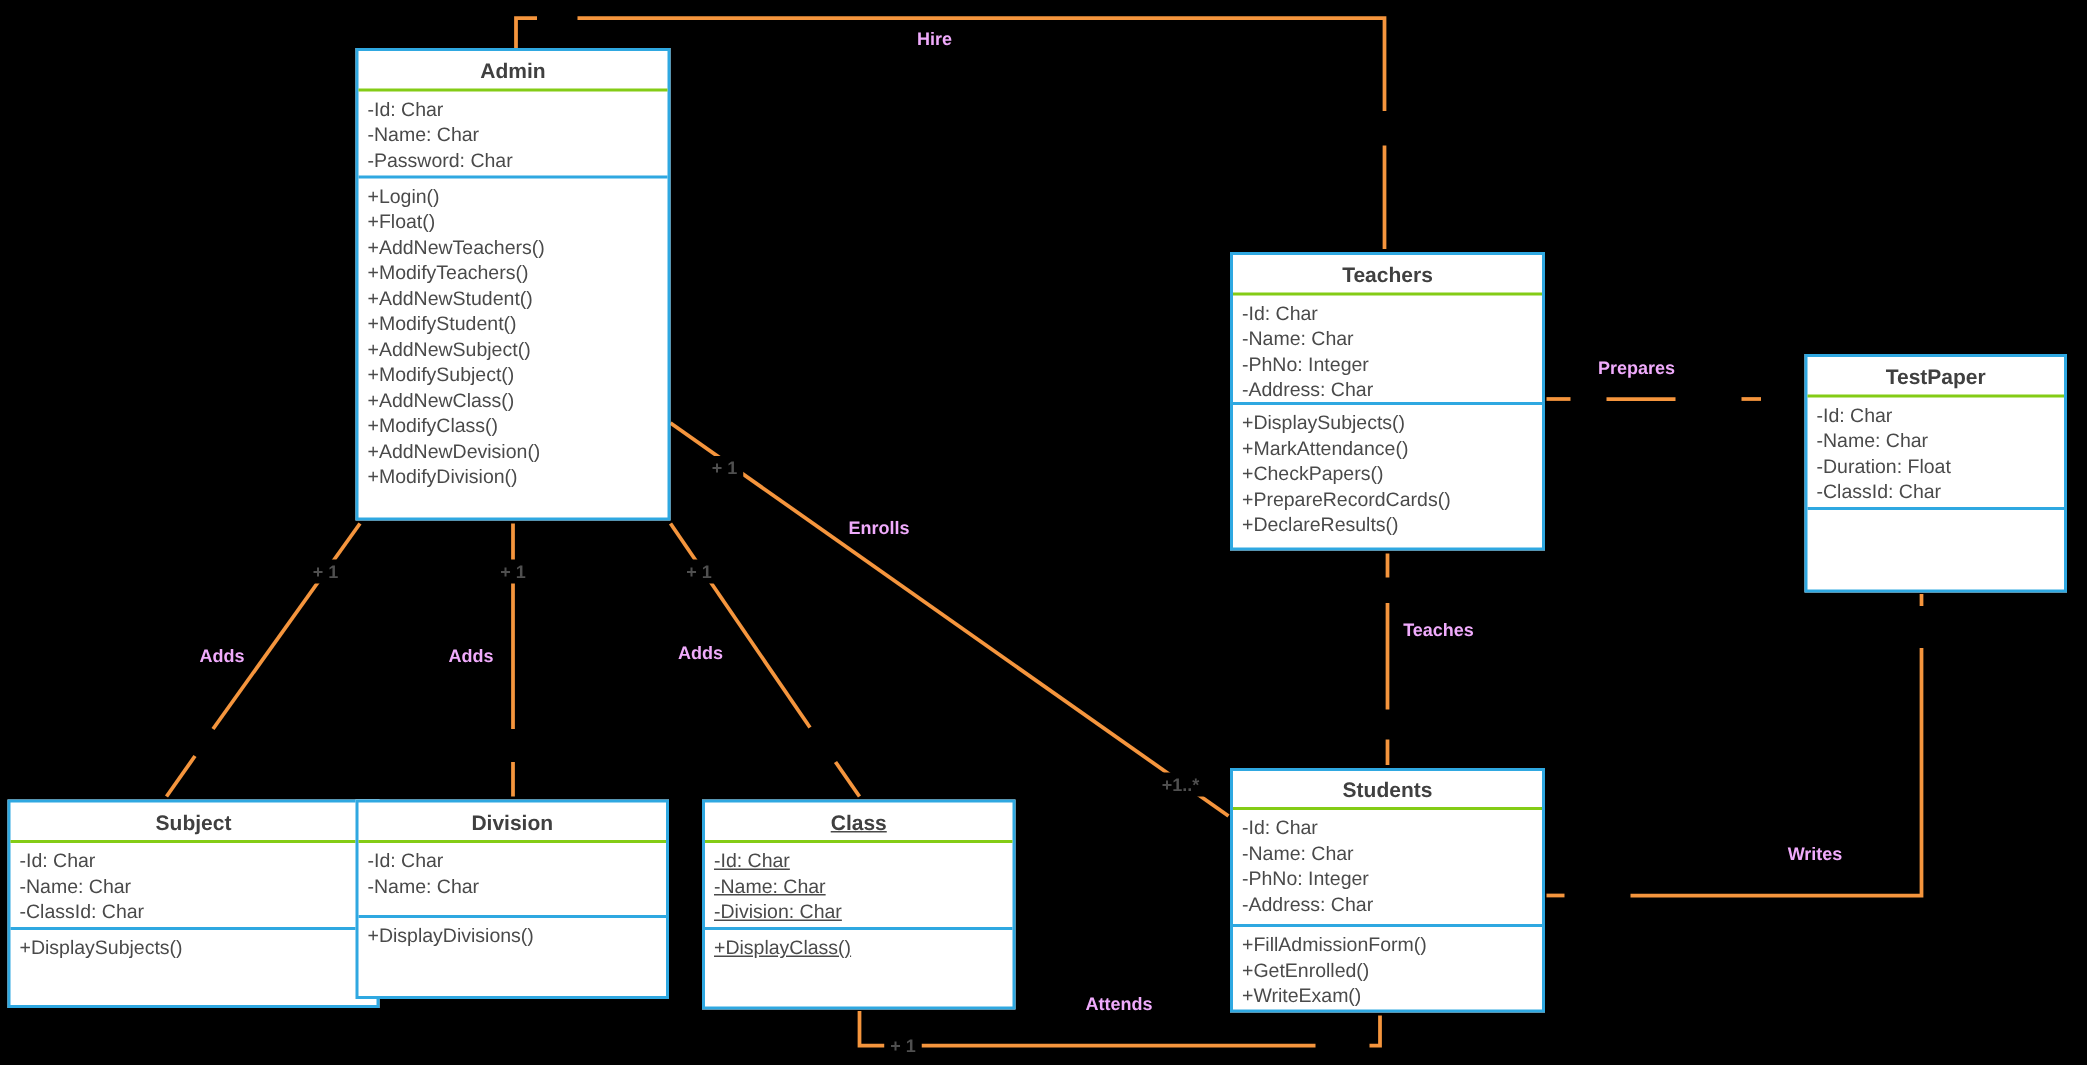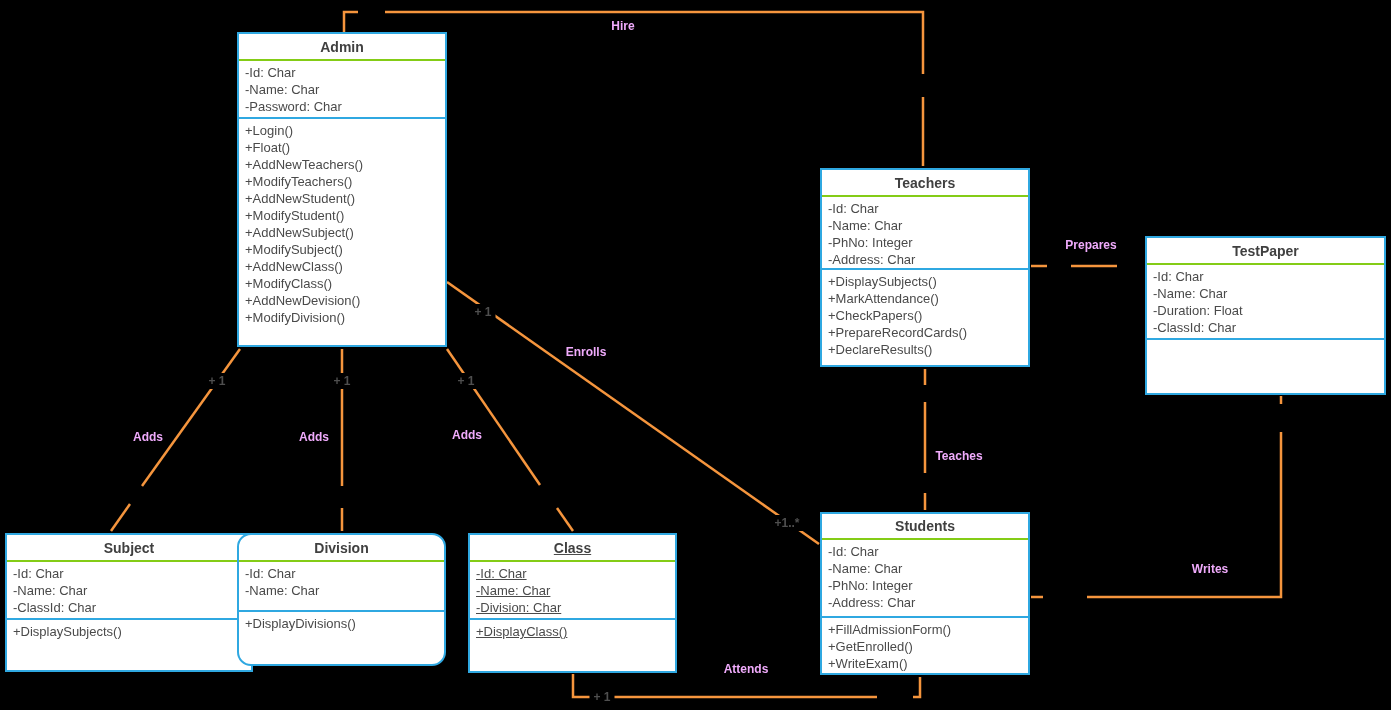"TestPaper" #box-testpaper { left: 1145px -> 1203px; width: 241px -> 175px }
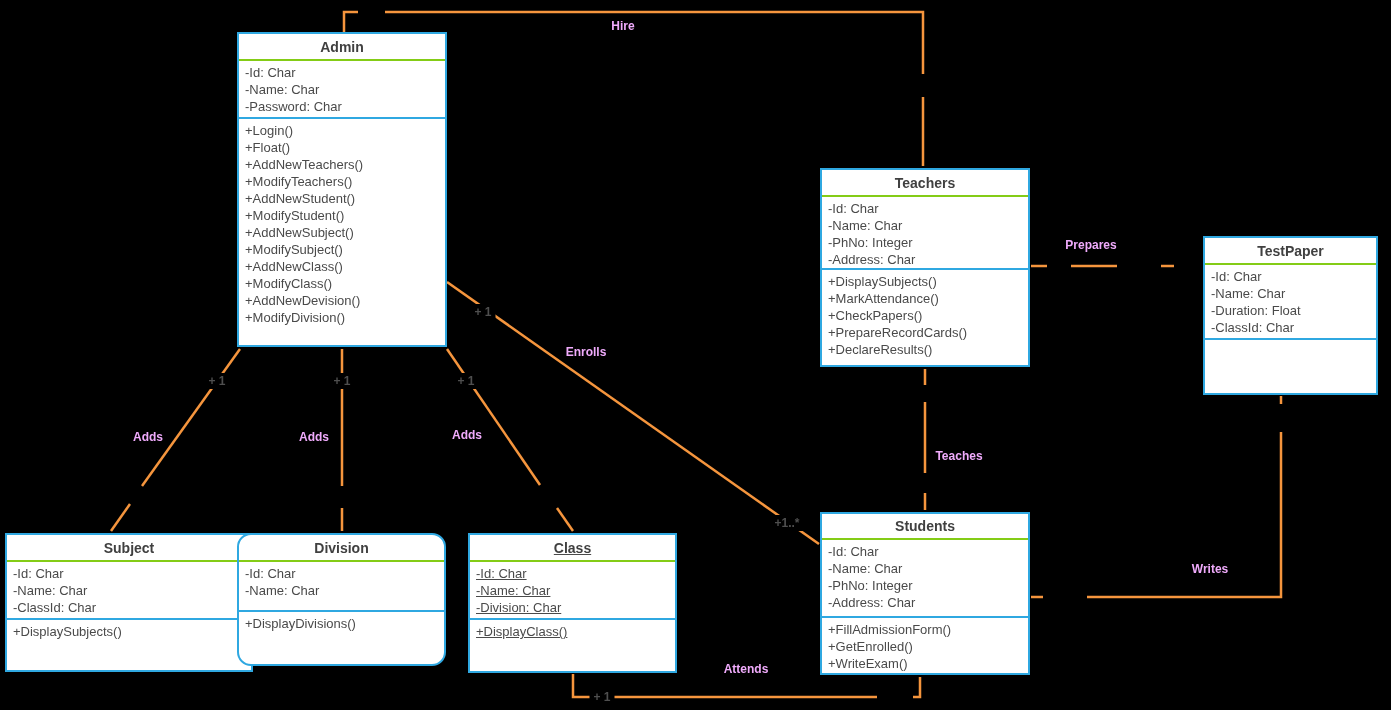"Teaches" #lbl-teaches { top: 456px -> 420px }
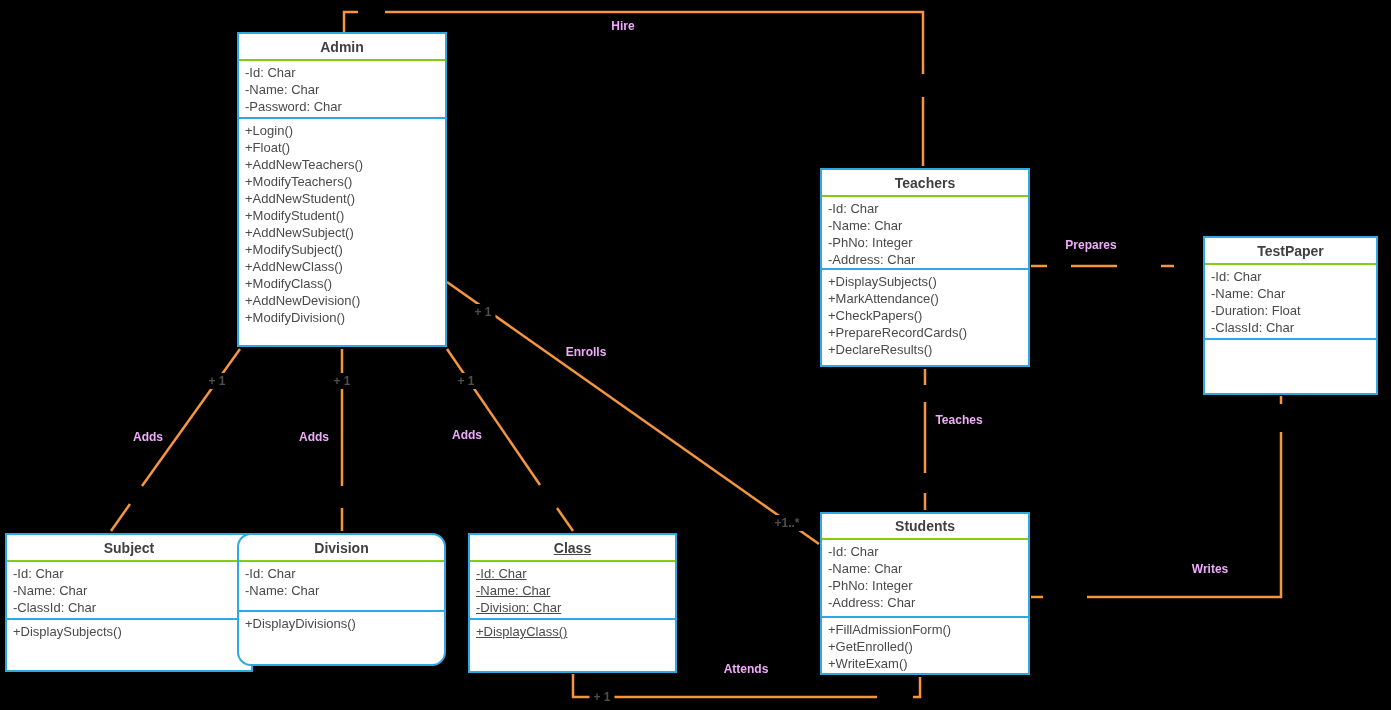"Division" #box-division { border-radius: 14px -> none }
